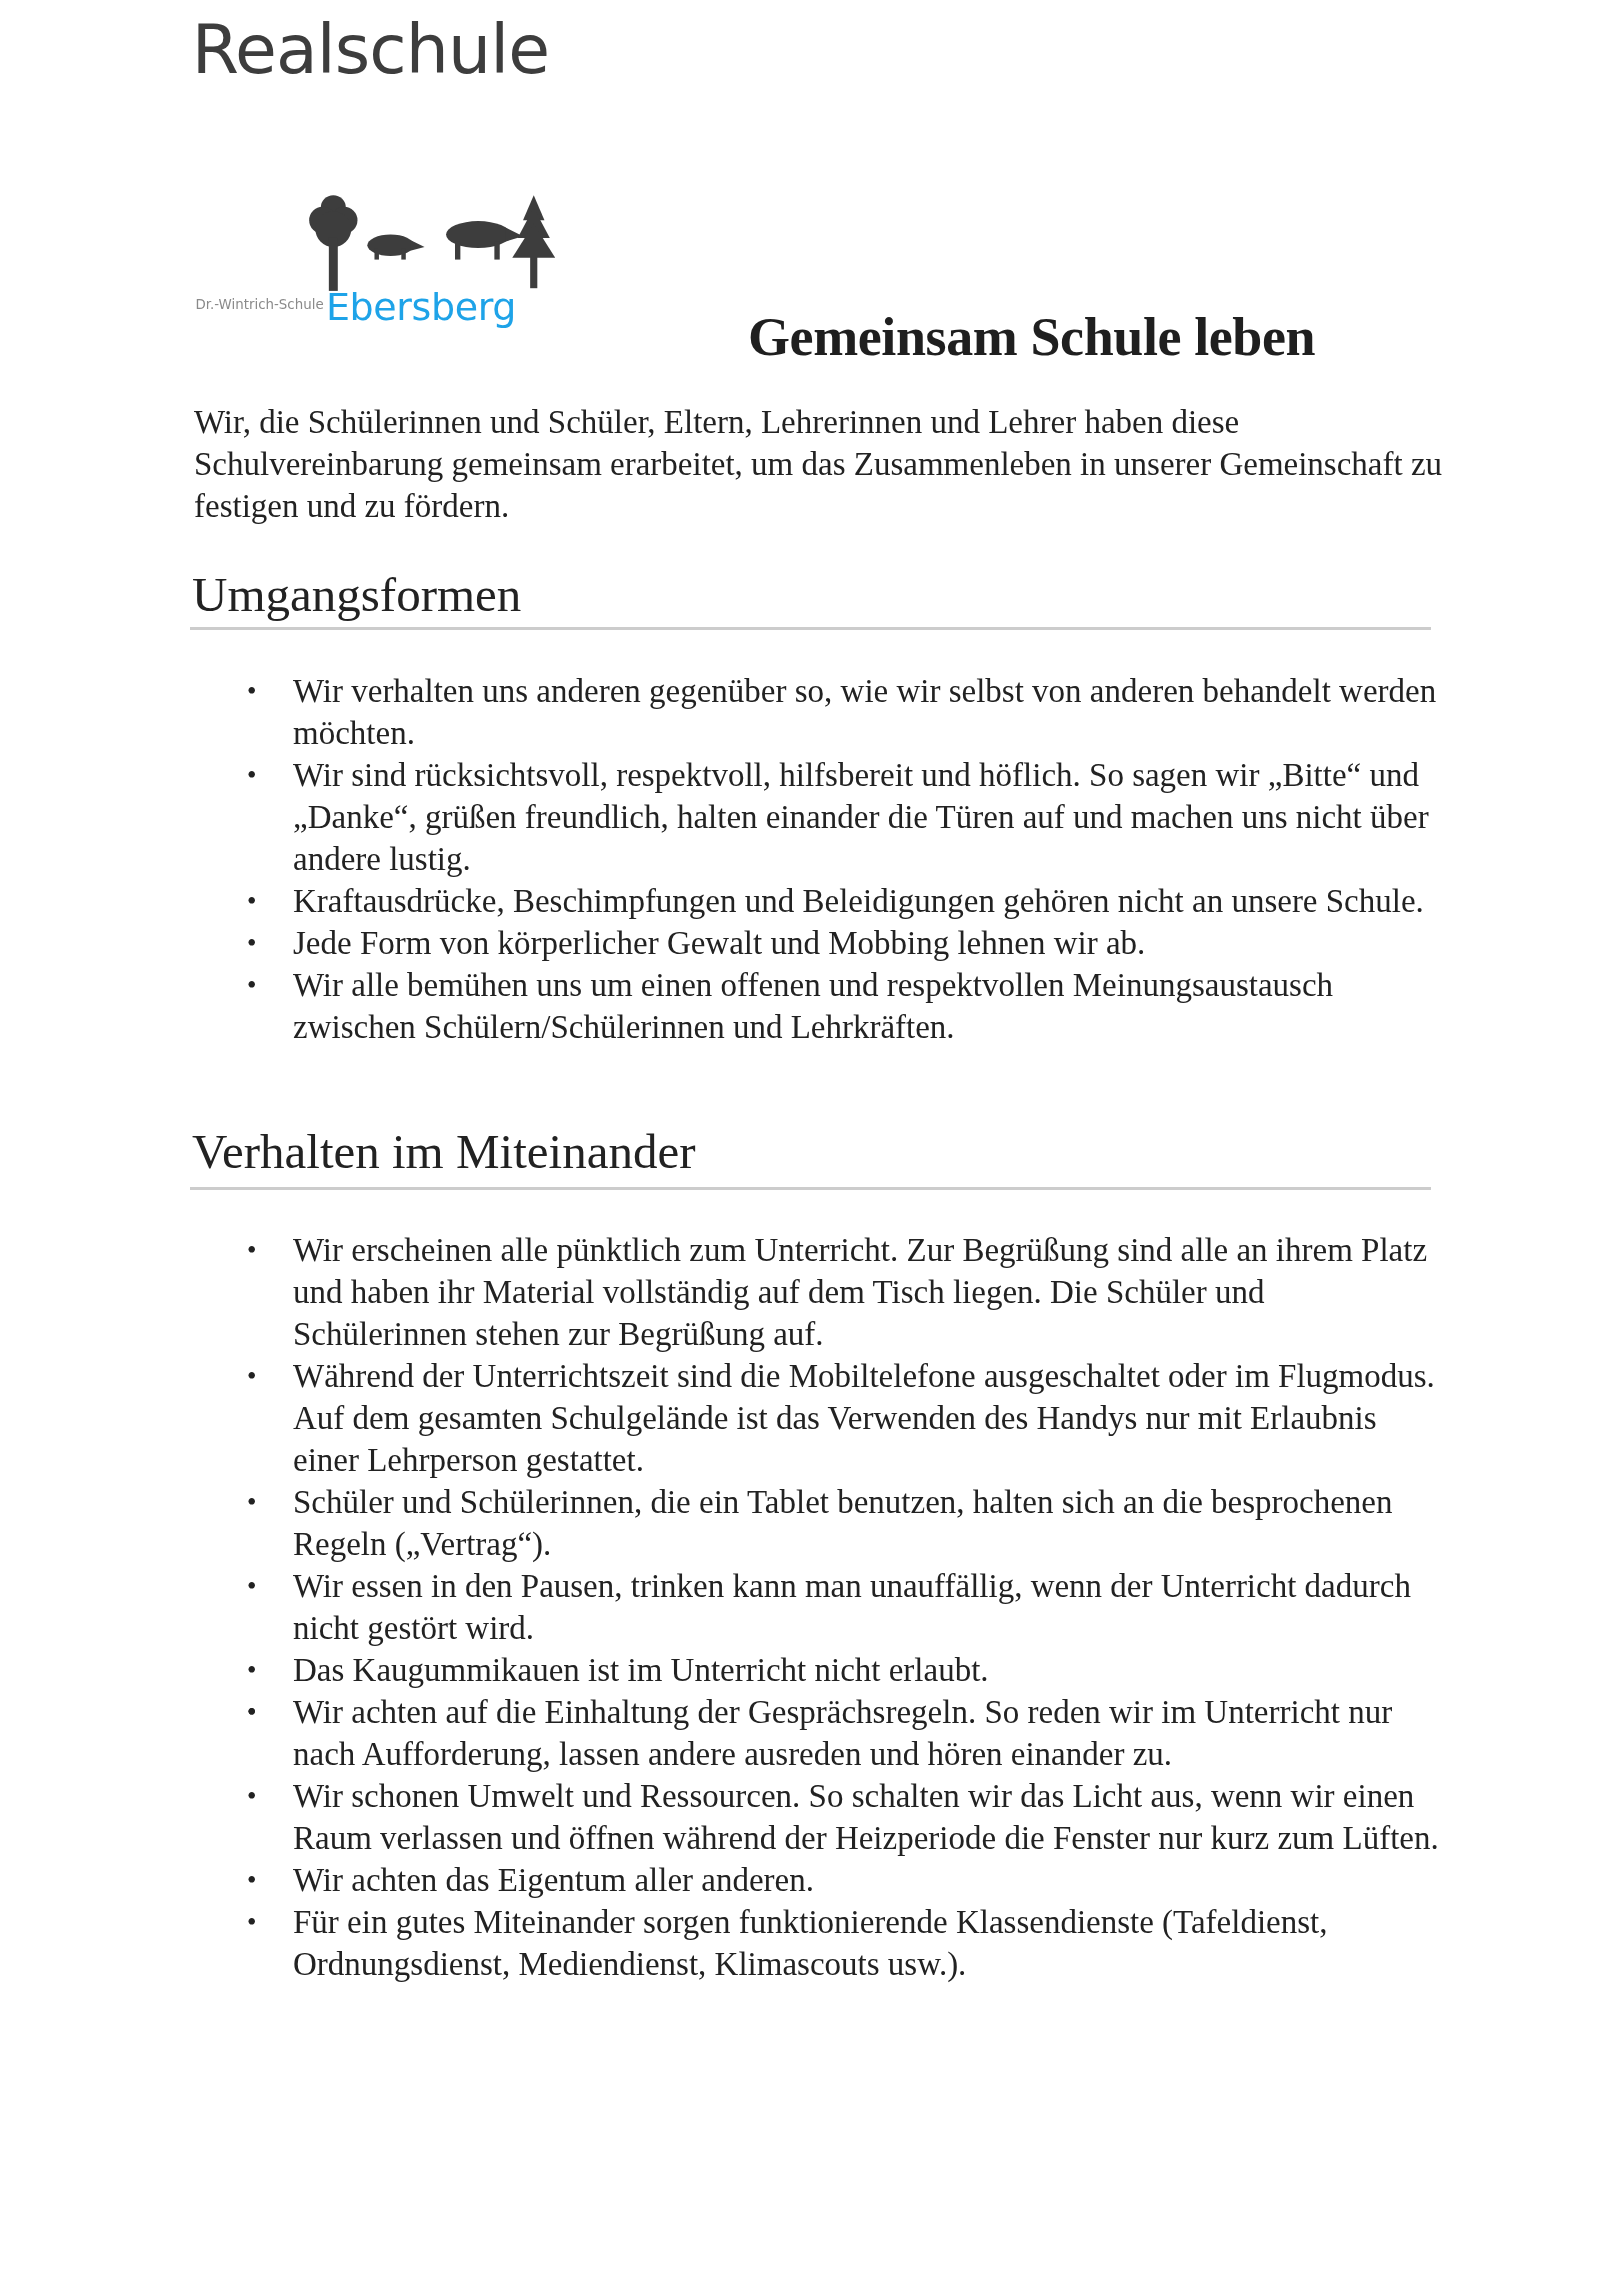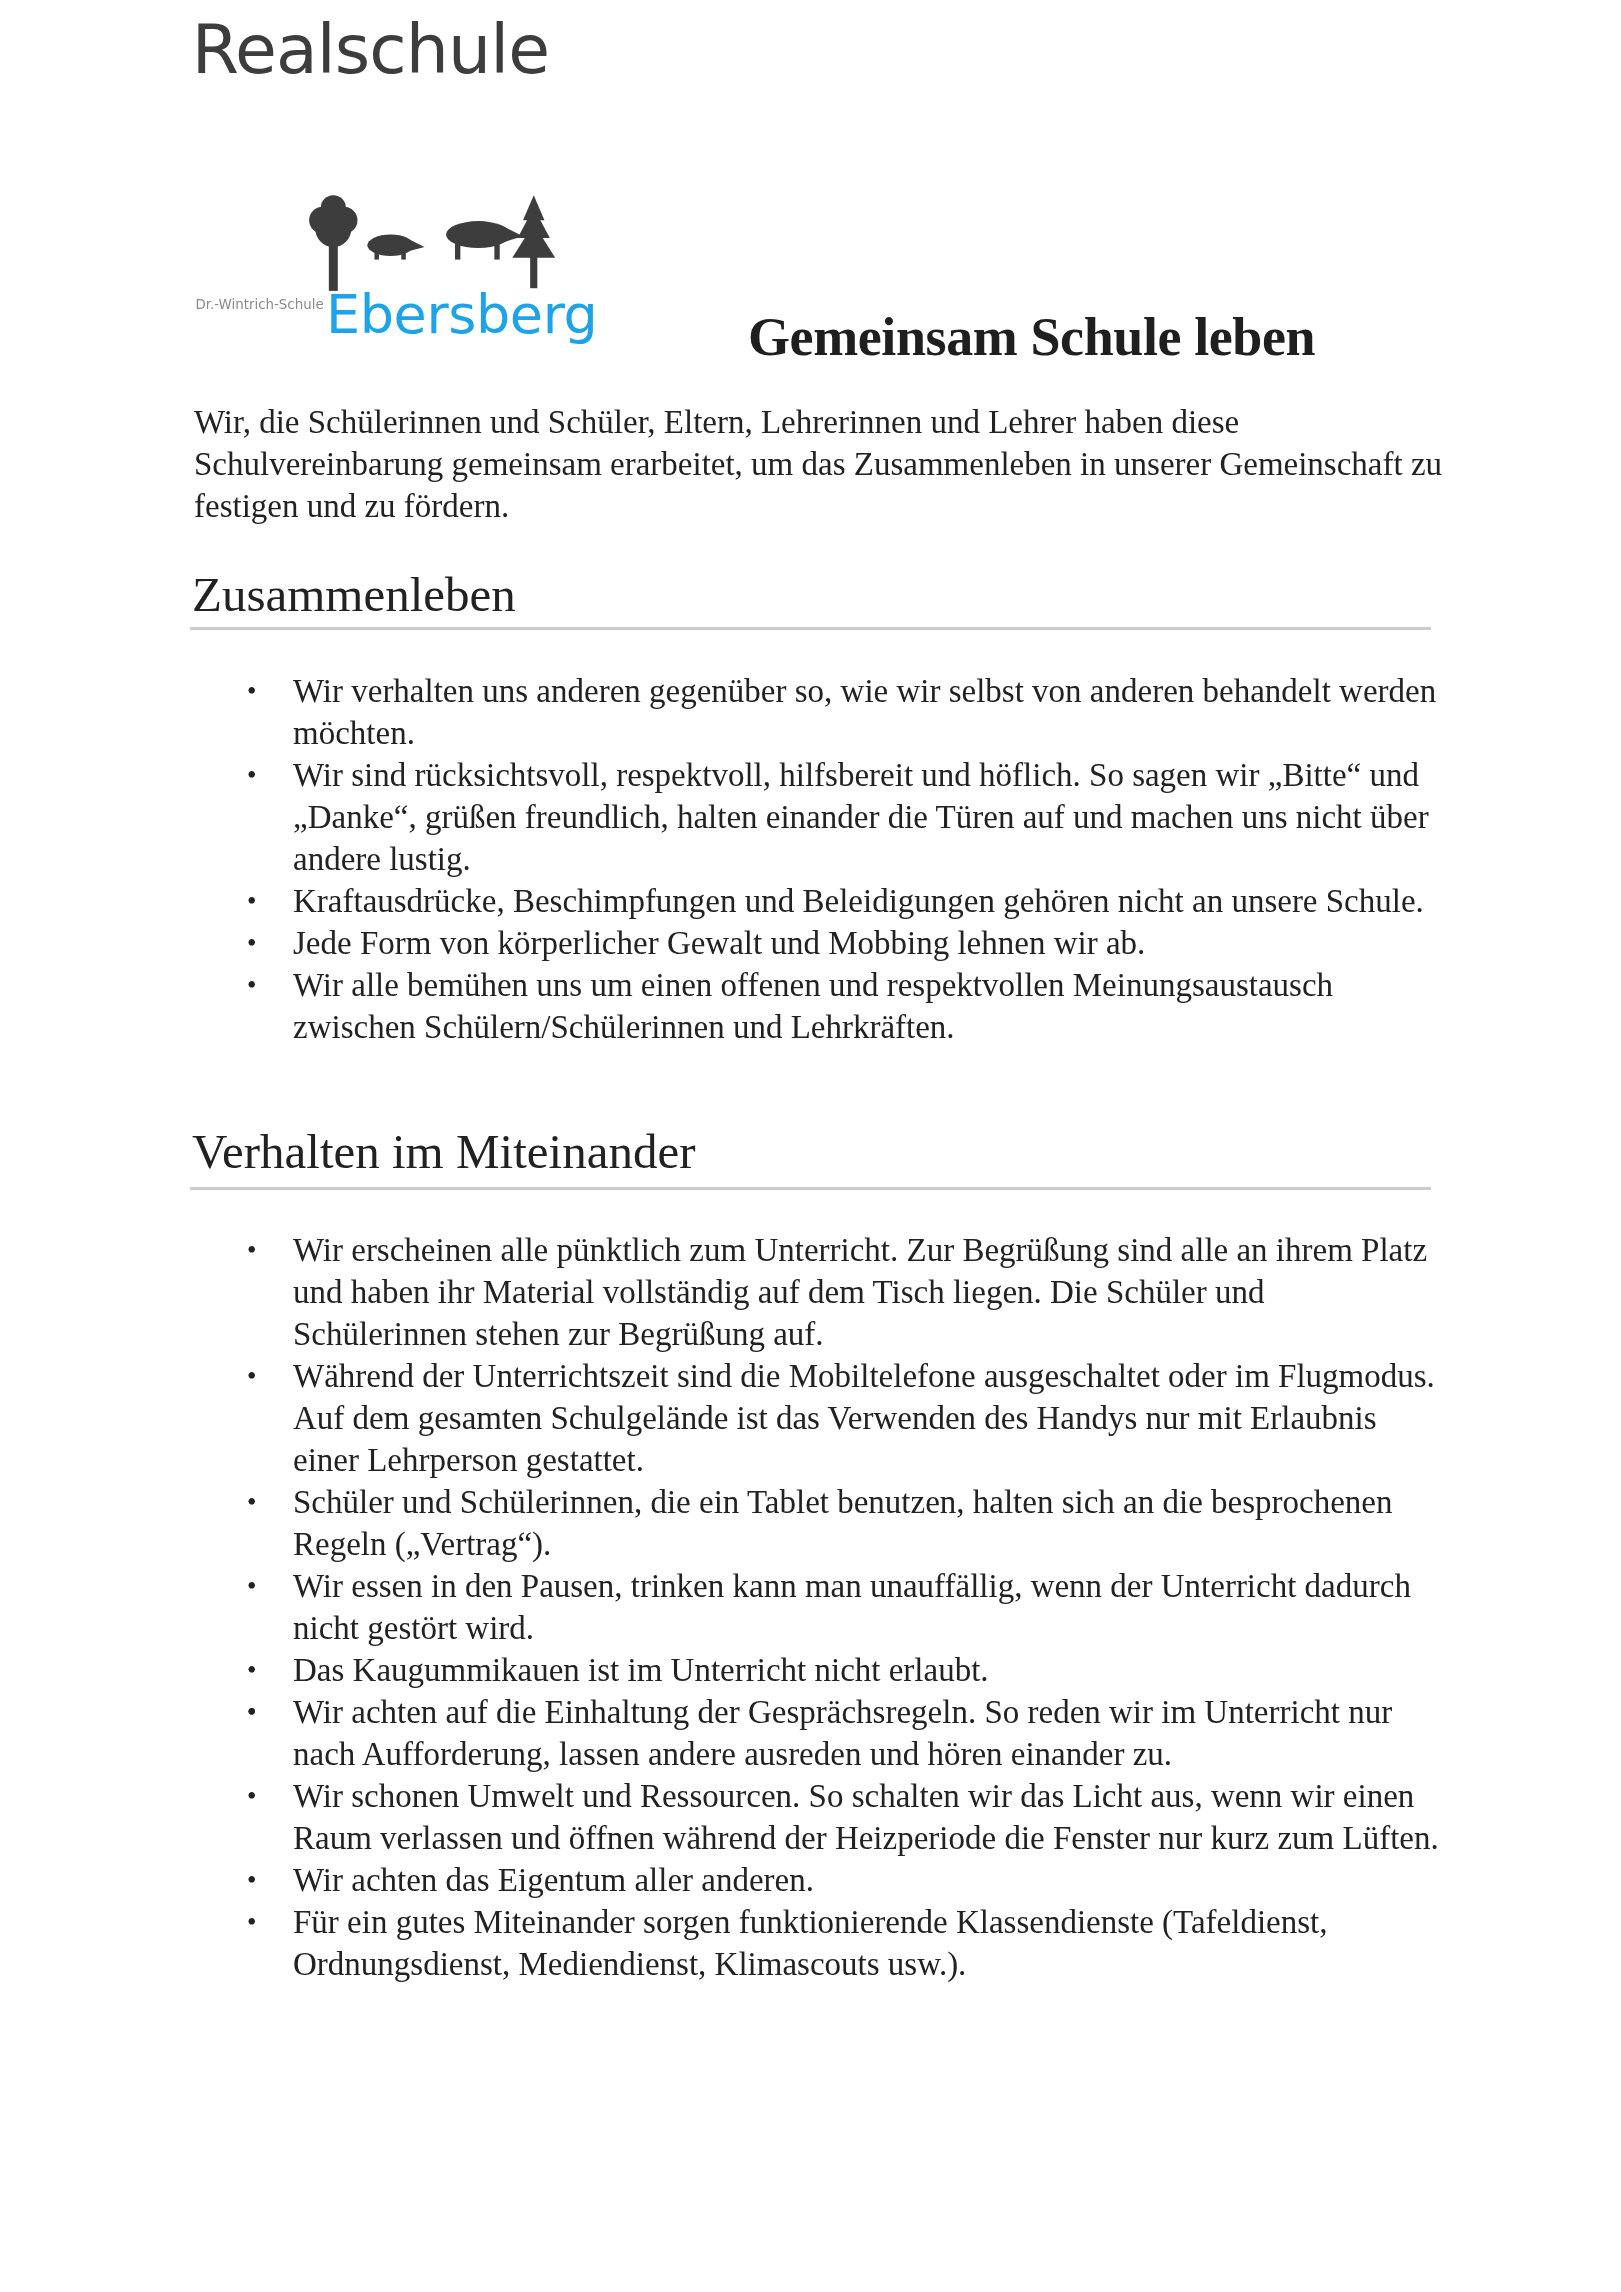"Ebersberg" .logo-city { font-size: 54px -> 38px }
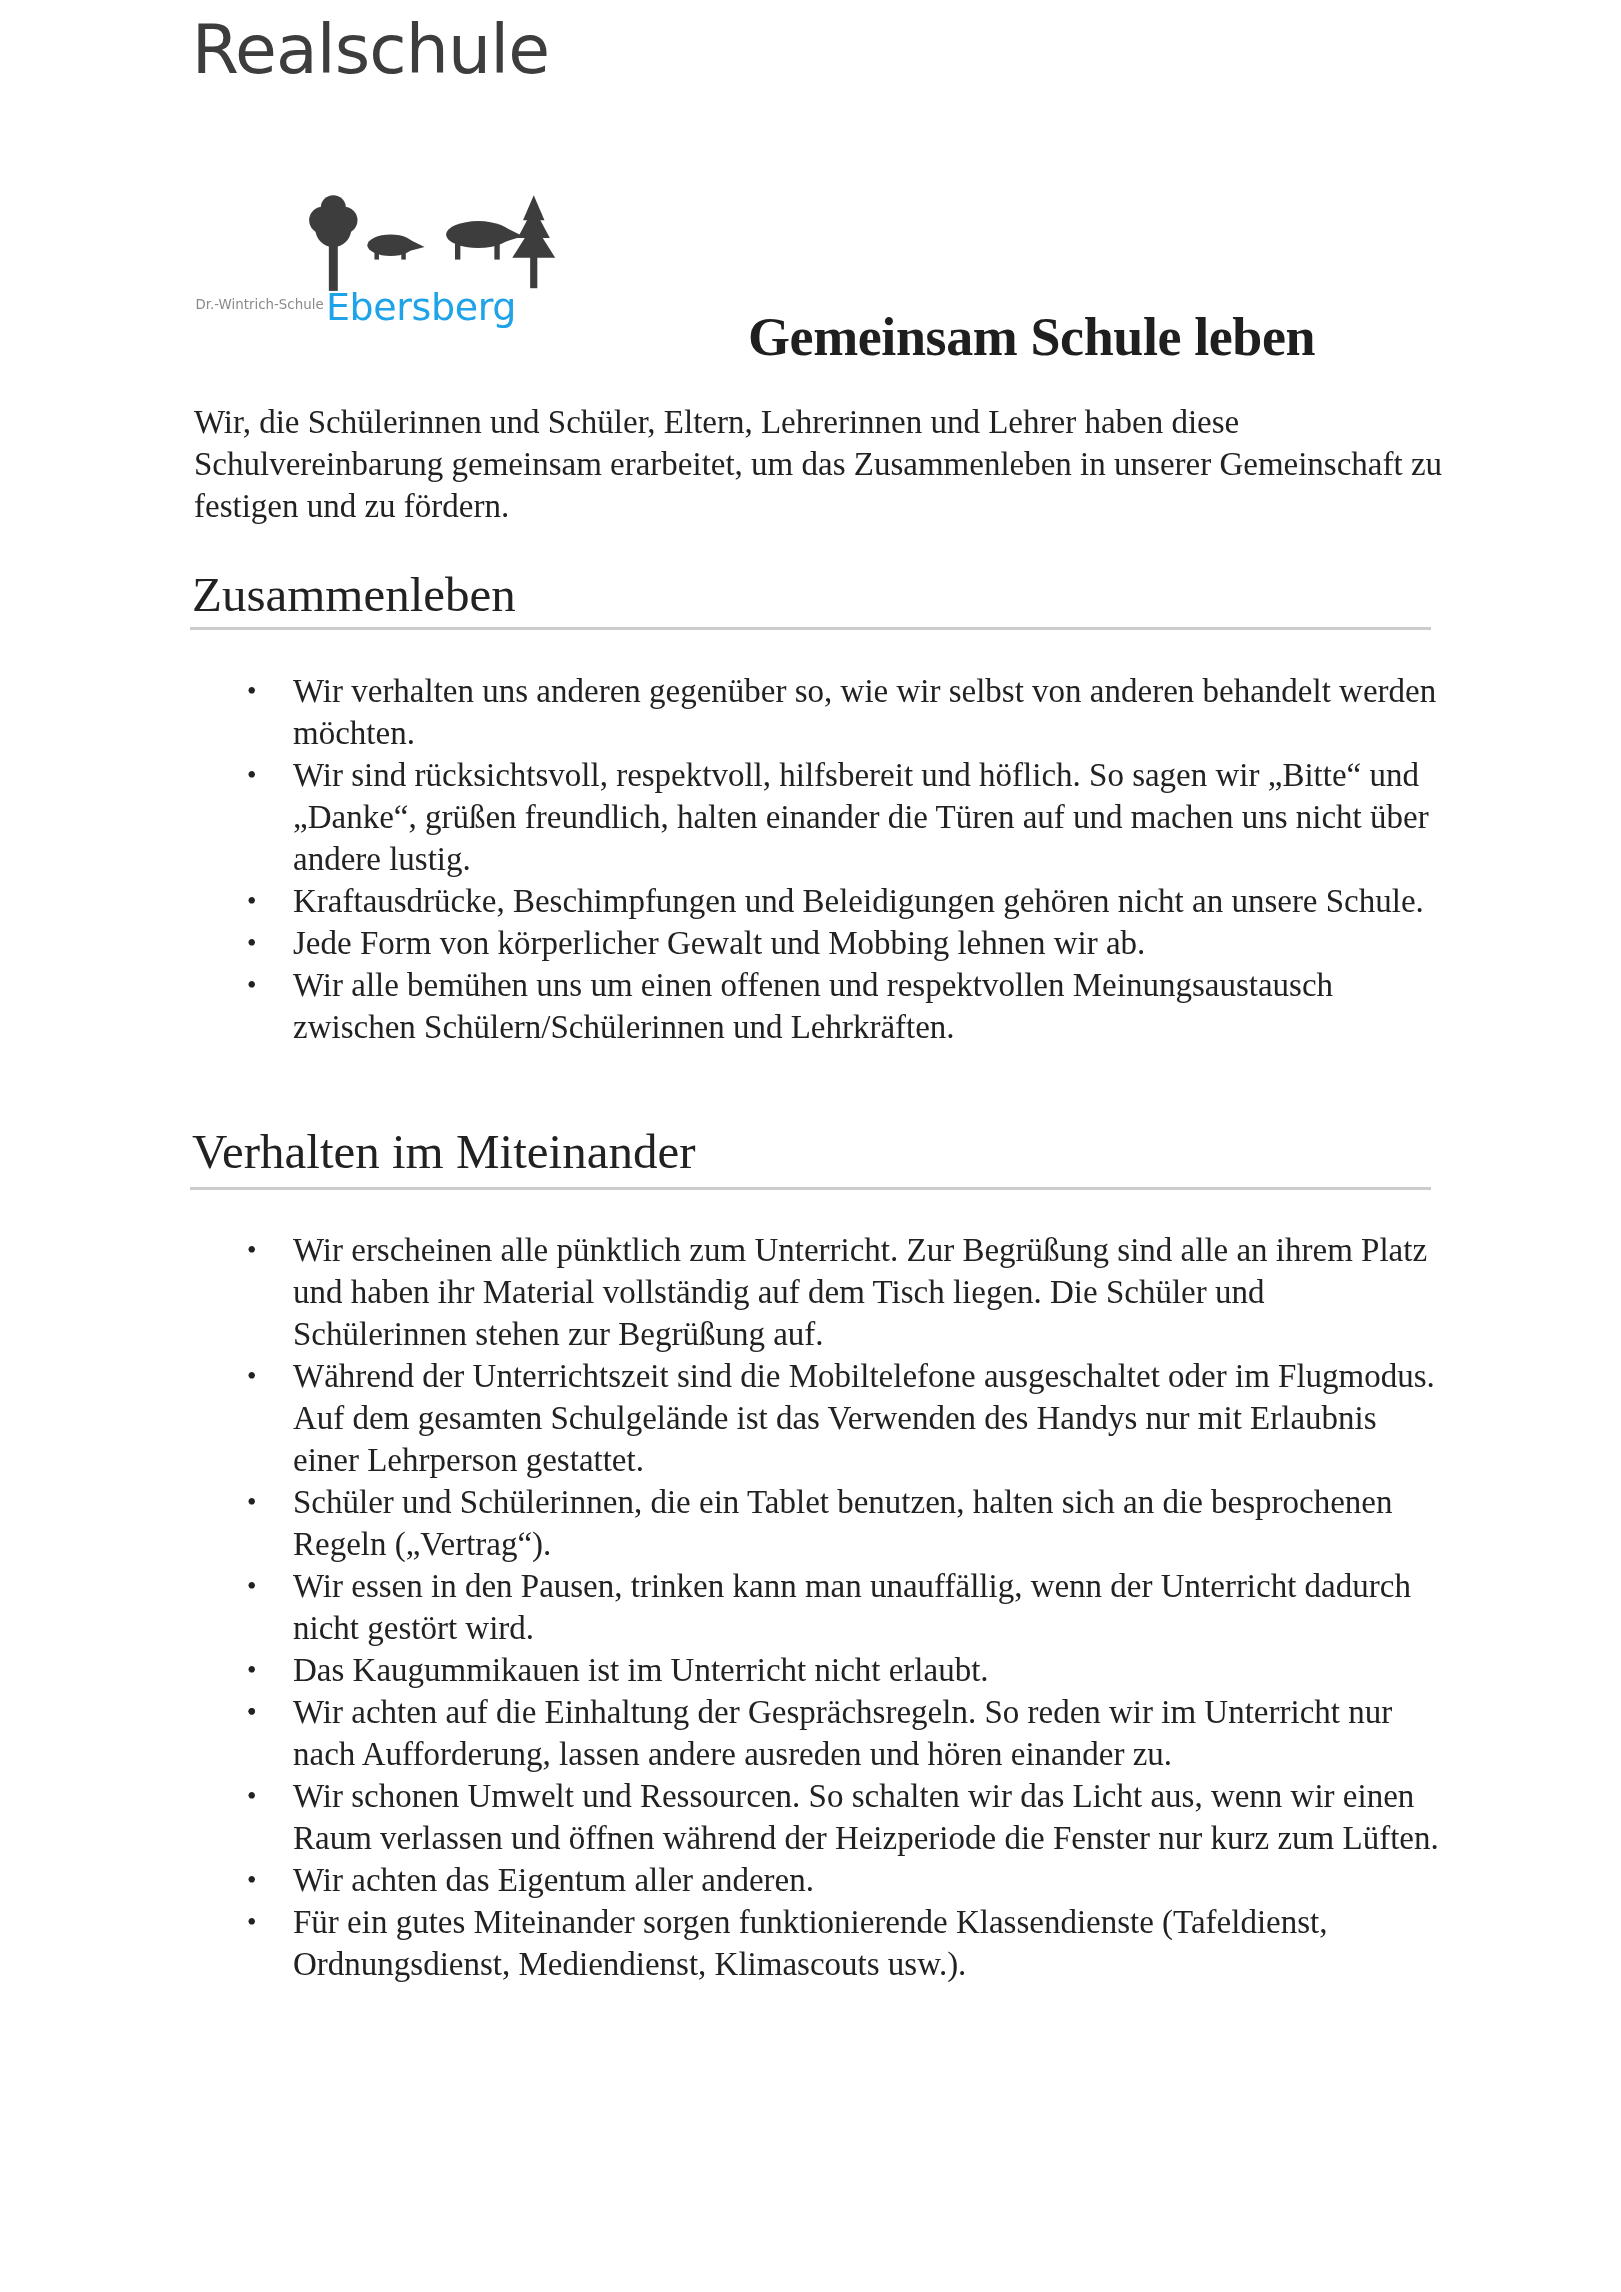"Zusammenleben" h2.section-heading { text: Zusammenleben -> Umgangsformen }
